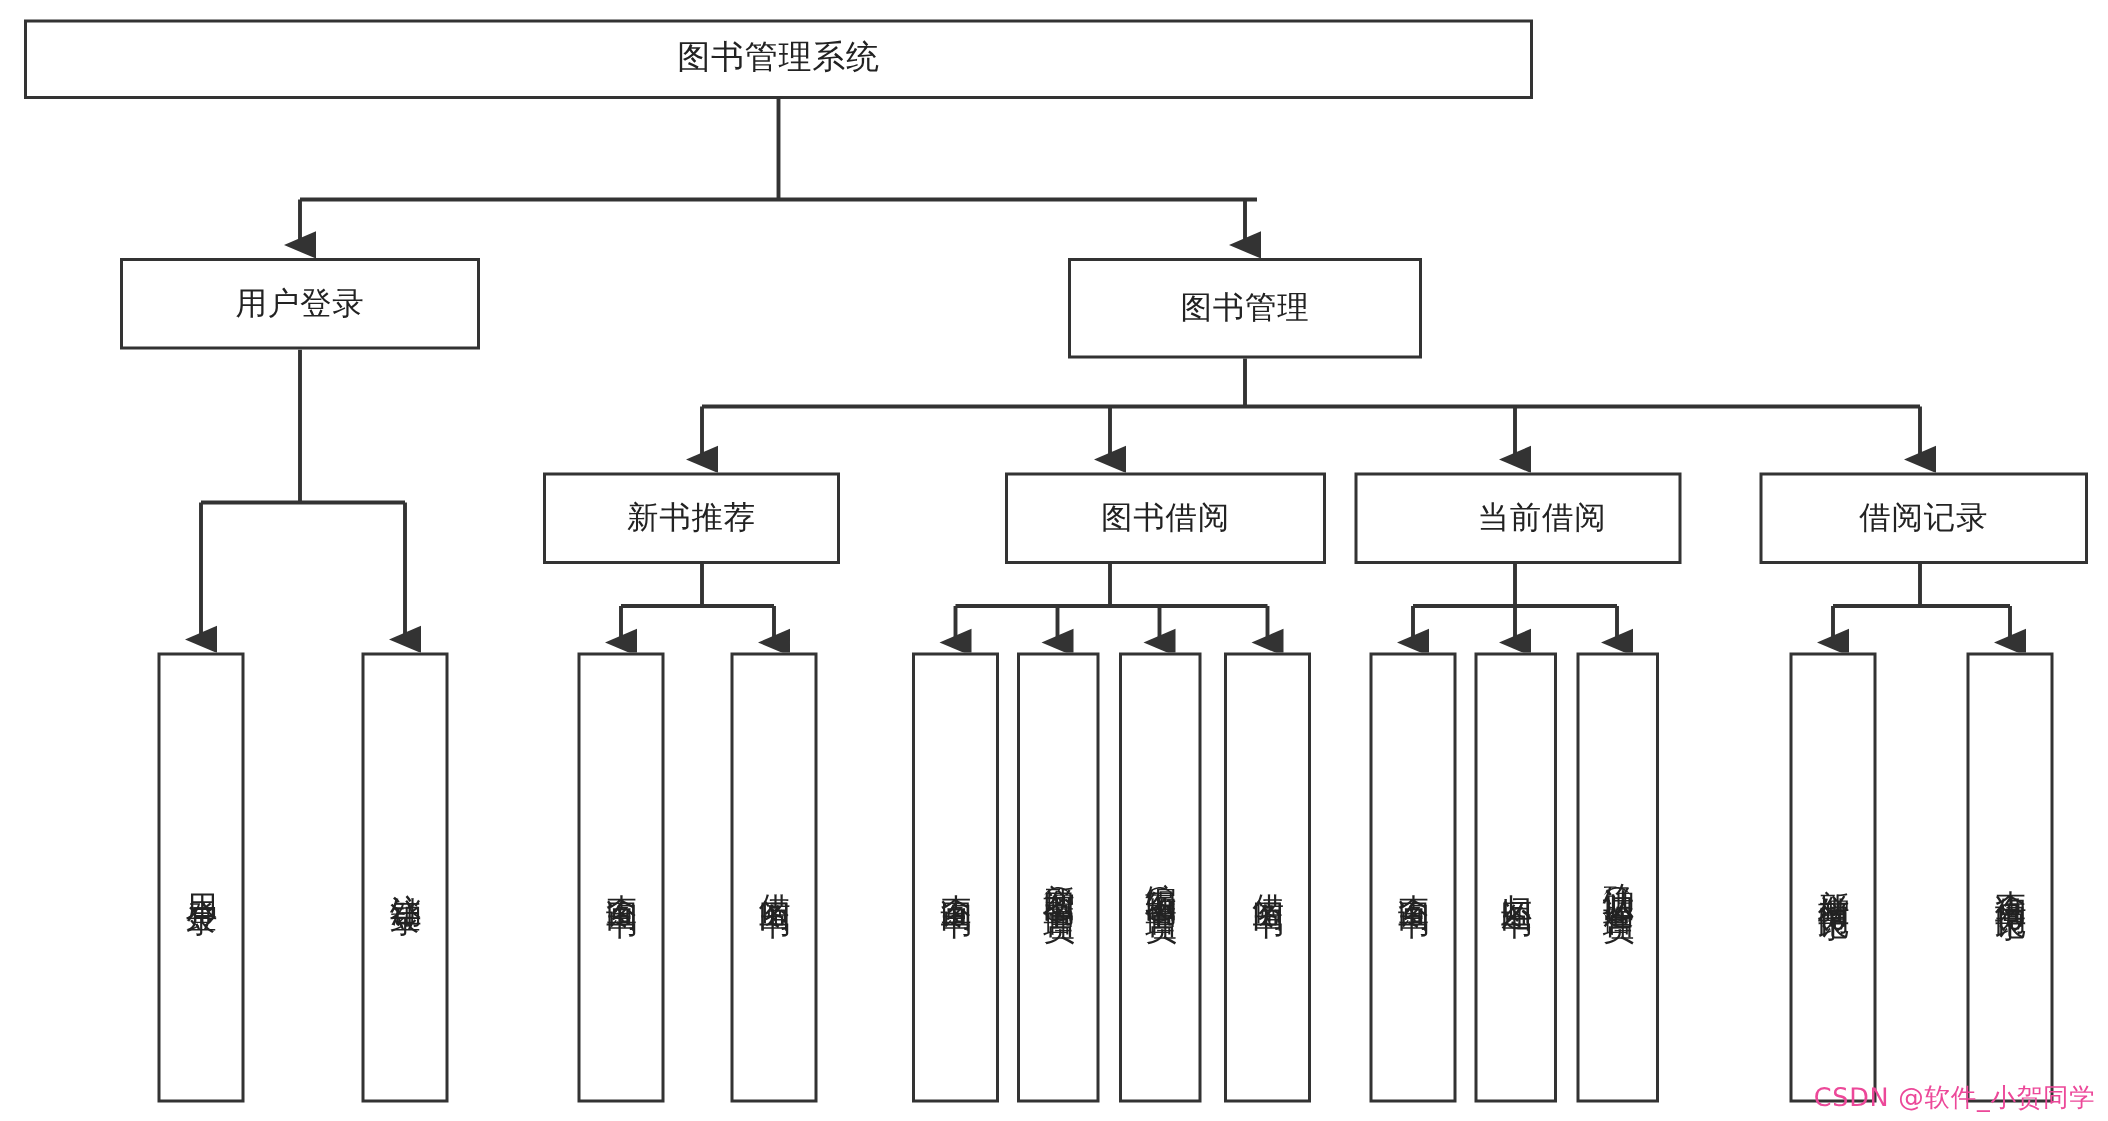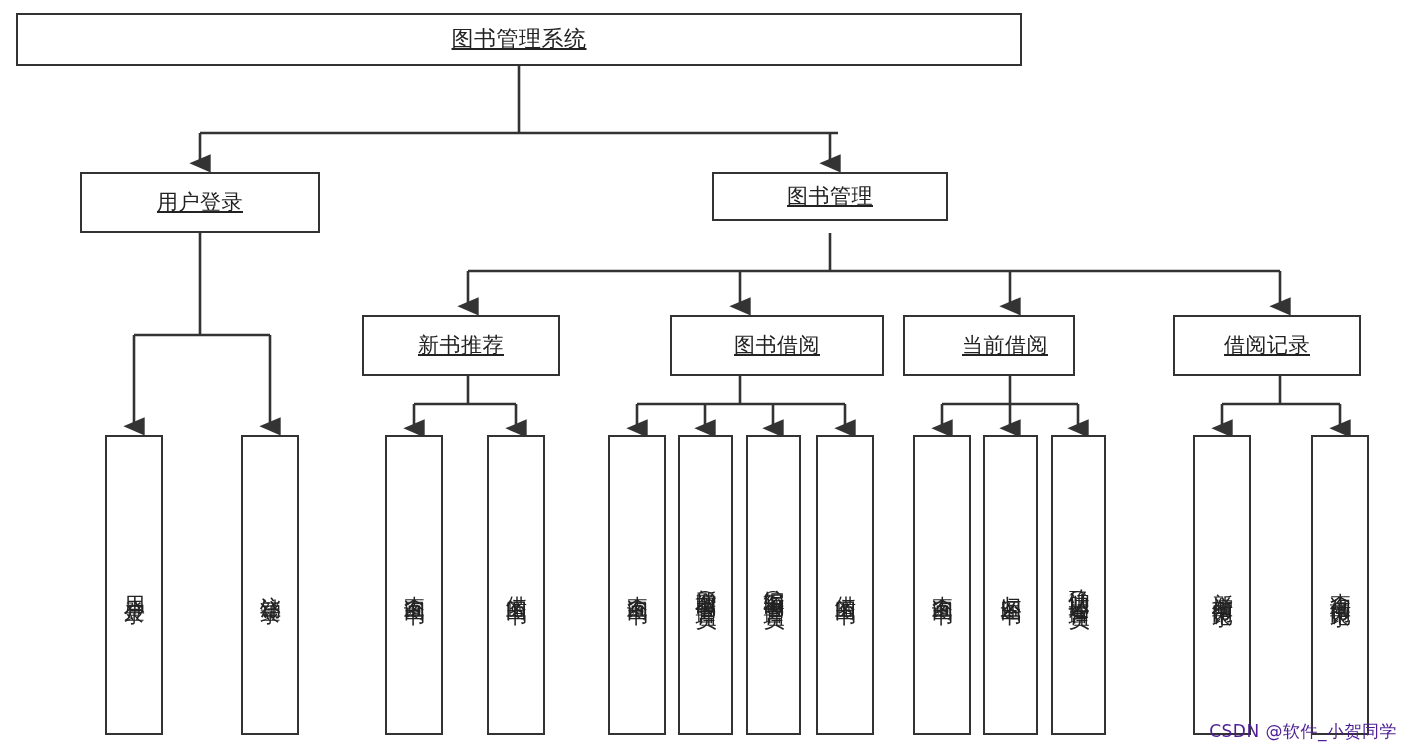"图书管理系统" .node.h .lbl { text-decoration: underline -> none }
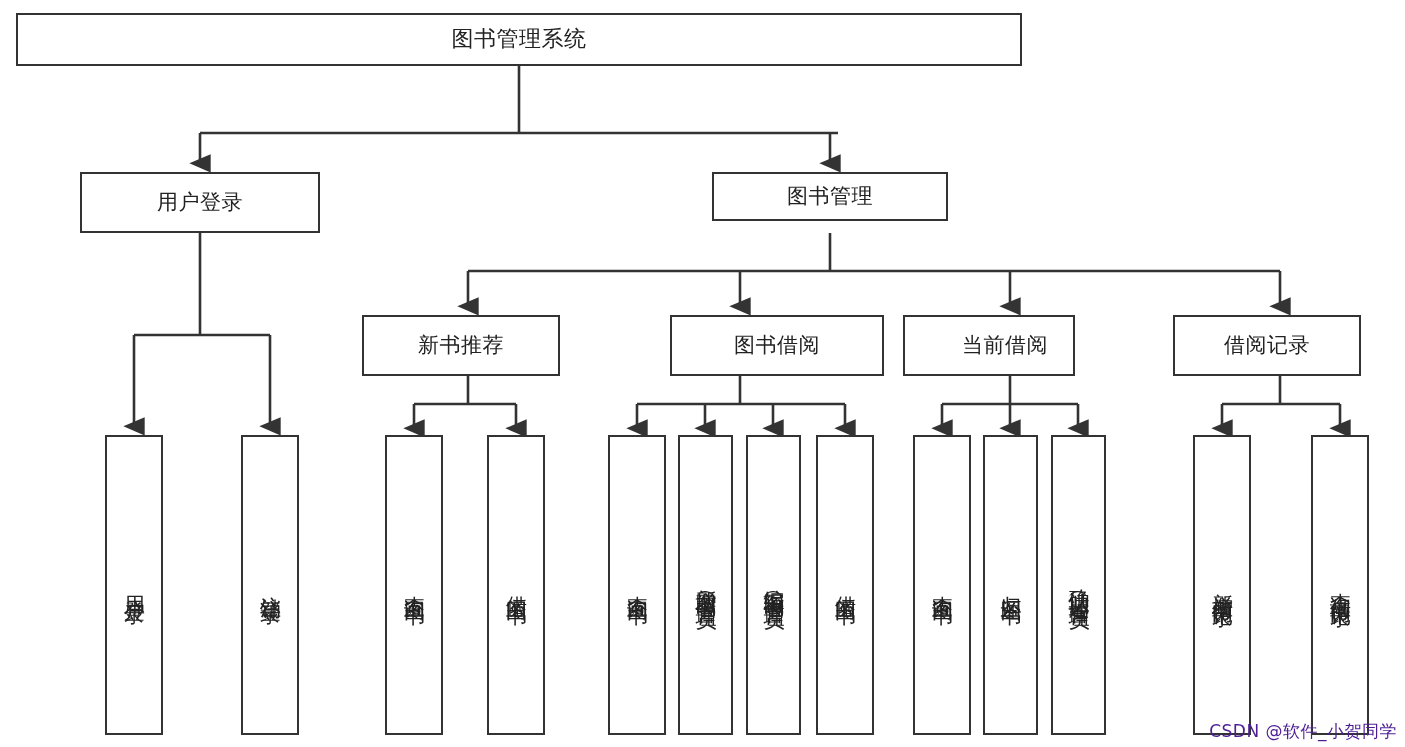"图书管理" div.node { height: 49px -> 67px }
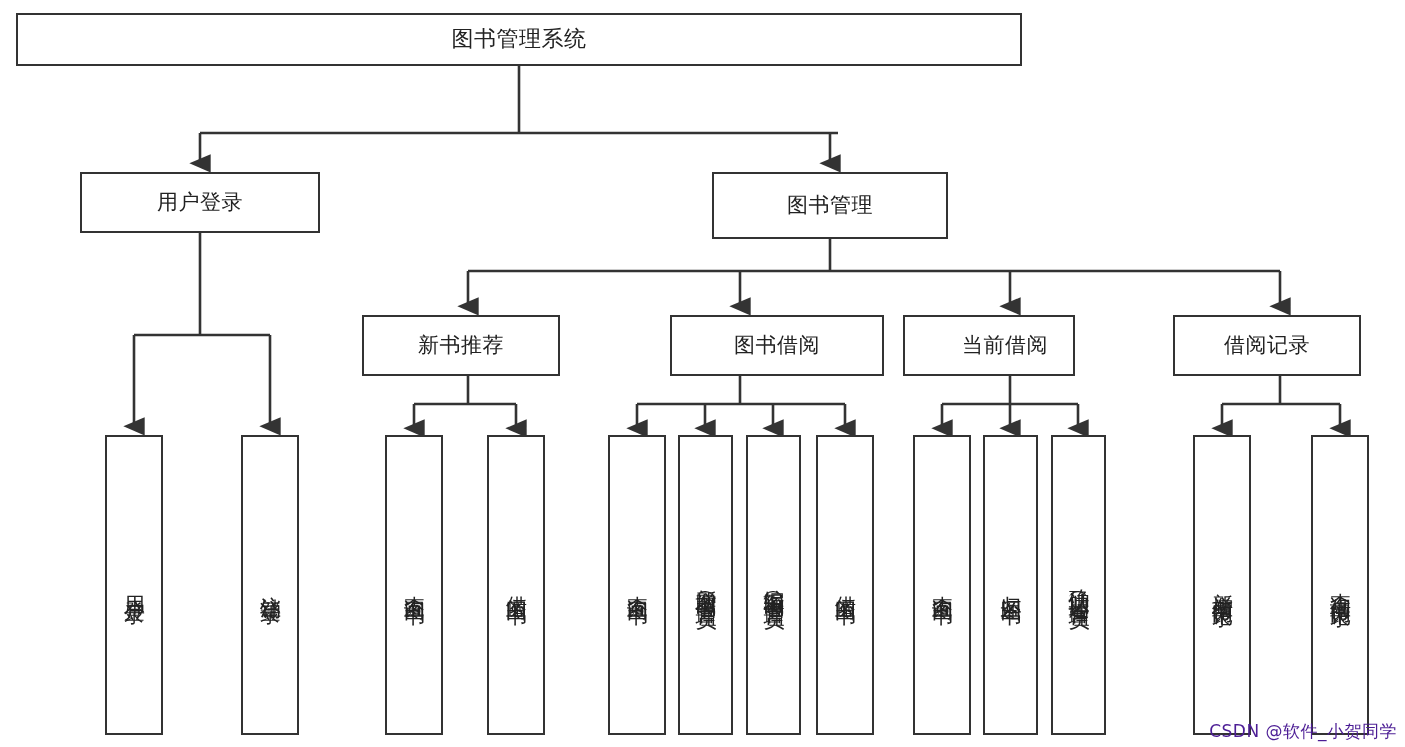"当前借阅" div.node { width: 172px -> 218px }
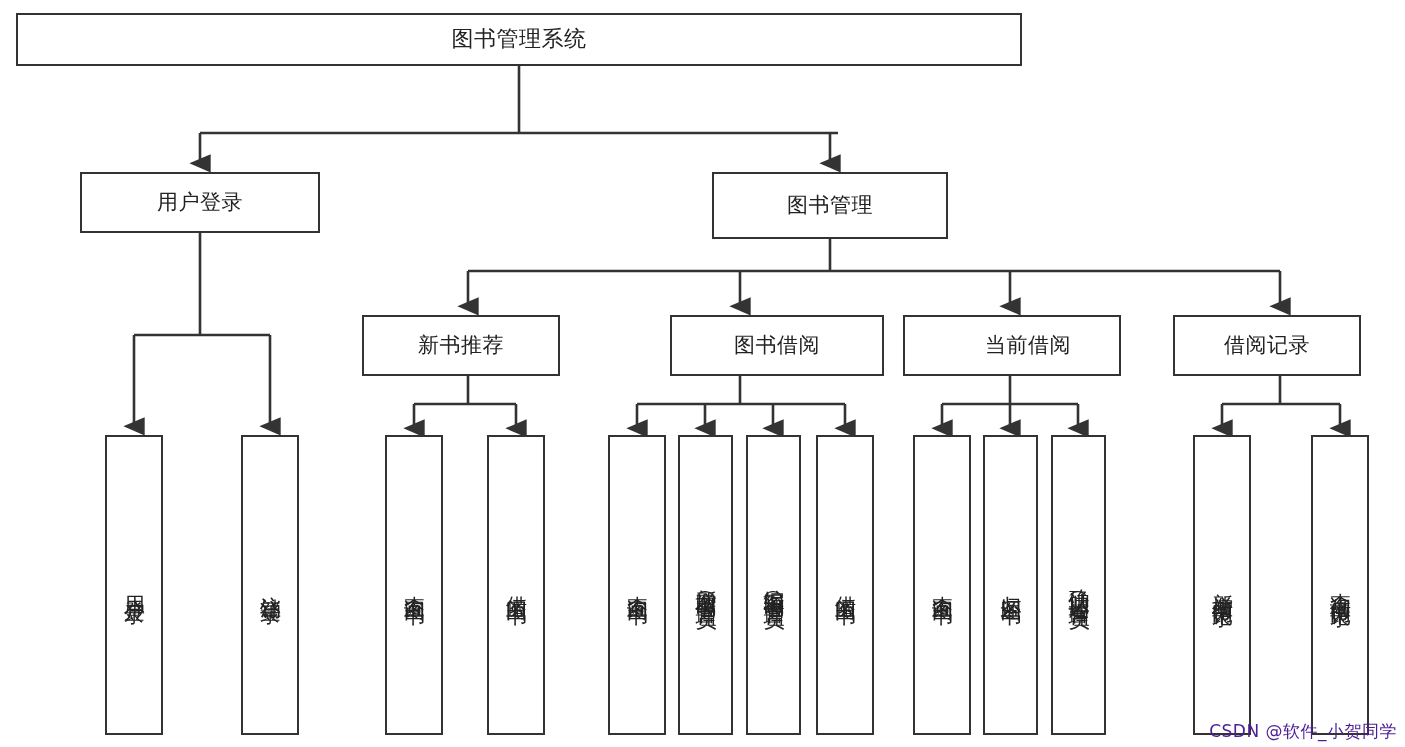"借阅记录" div.node { width: 188px -> 219px }
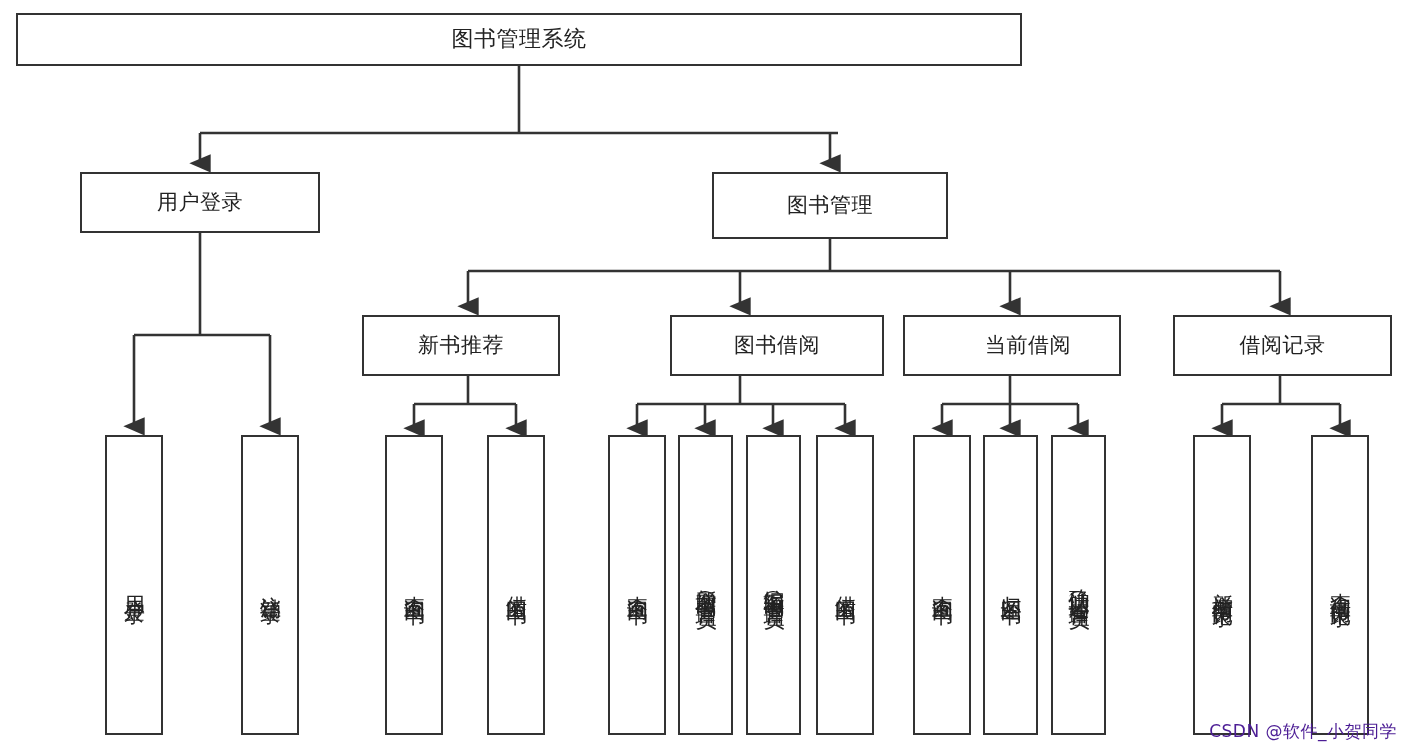"CSDN @软件_小贺同学" .watermark { color: #4c1d95 -> #ec4899 }
